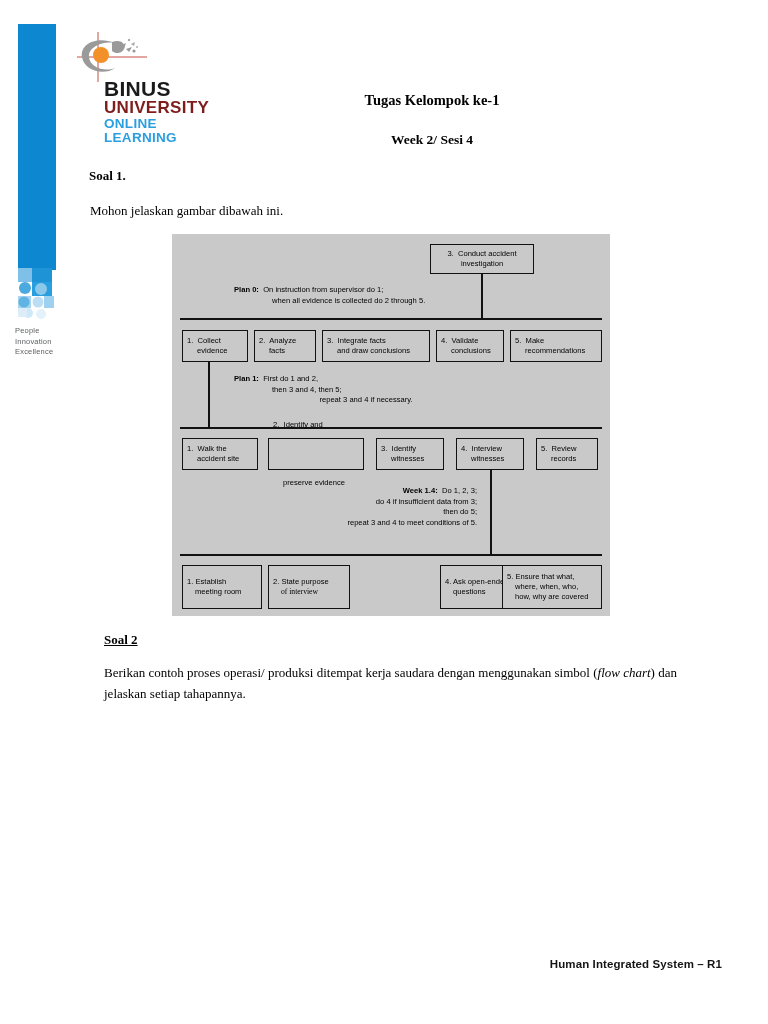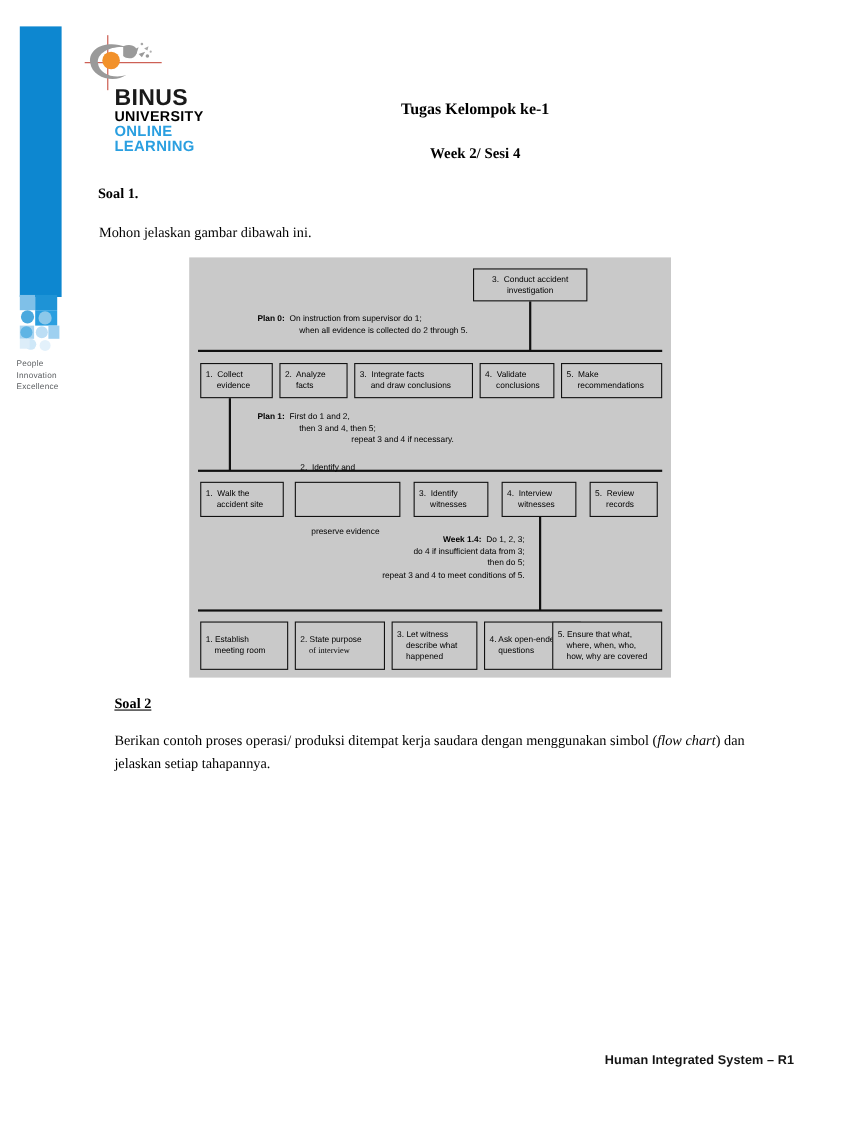"UNIVERSITY" .w-university { color: #000000 -> #7f1d1d; font-size: 13px -> 17px }
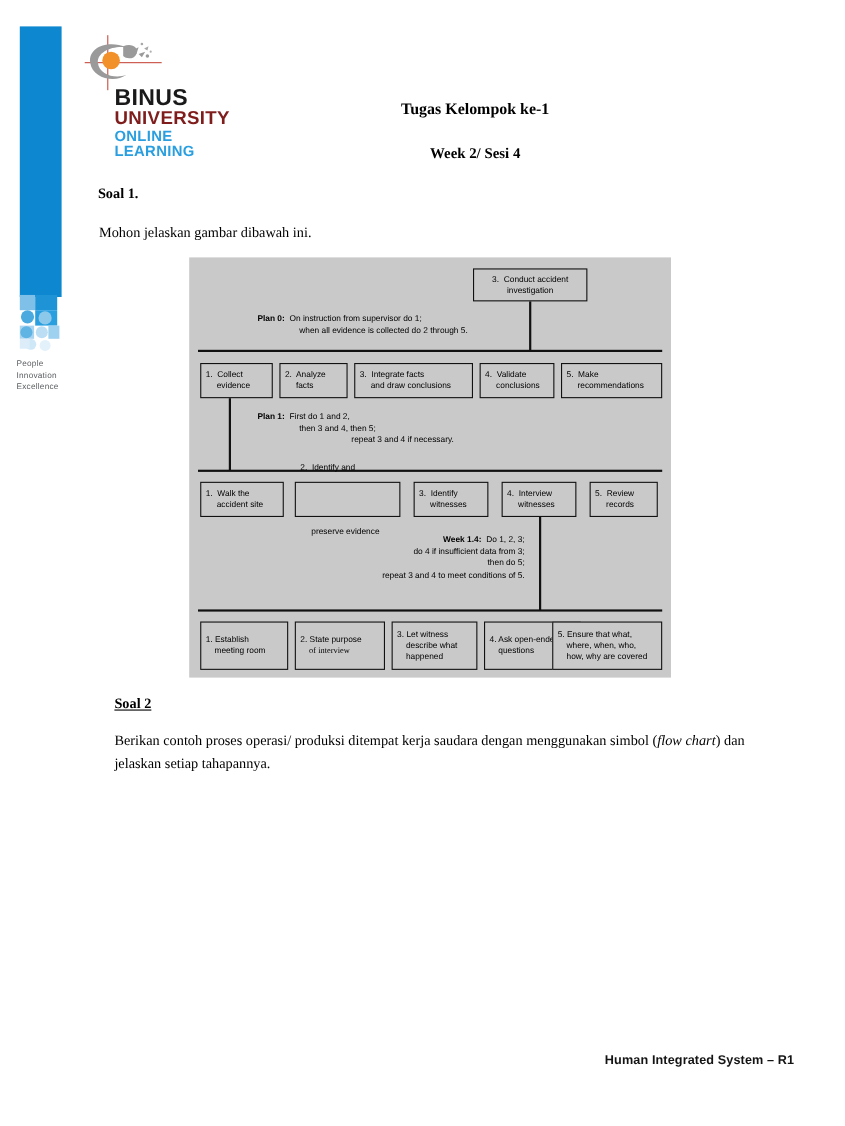"3. Let witness" div.hta-box { html: <div> <span>3. Let witness</span> <span>describe what</span> <span>happened</span> </div> -> none }
